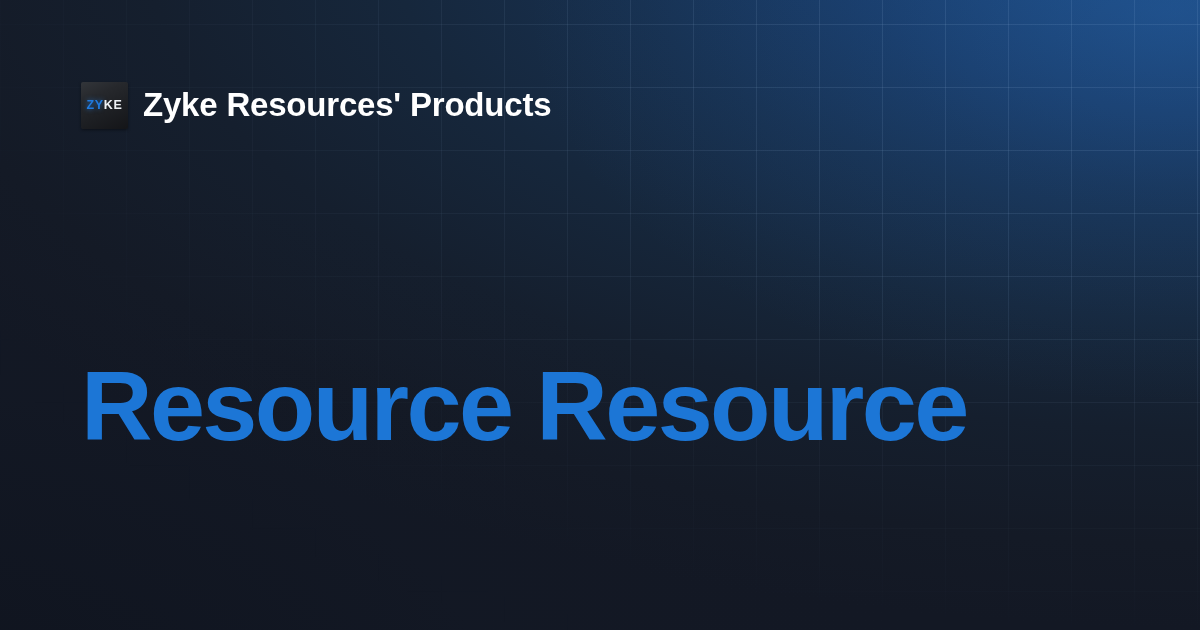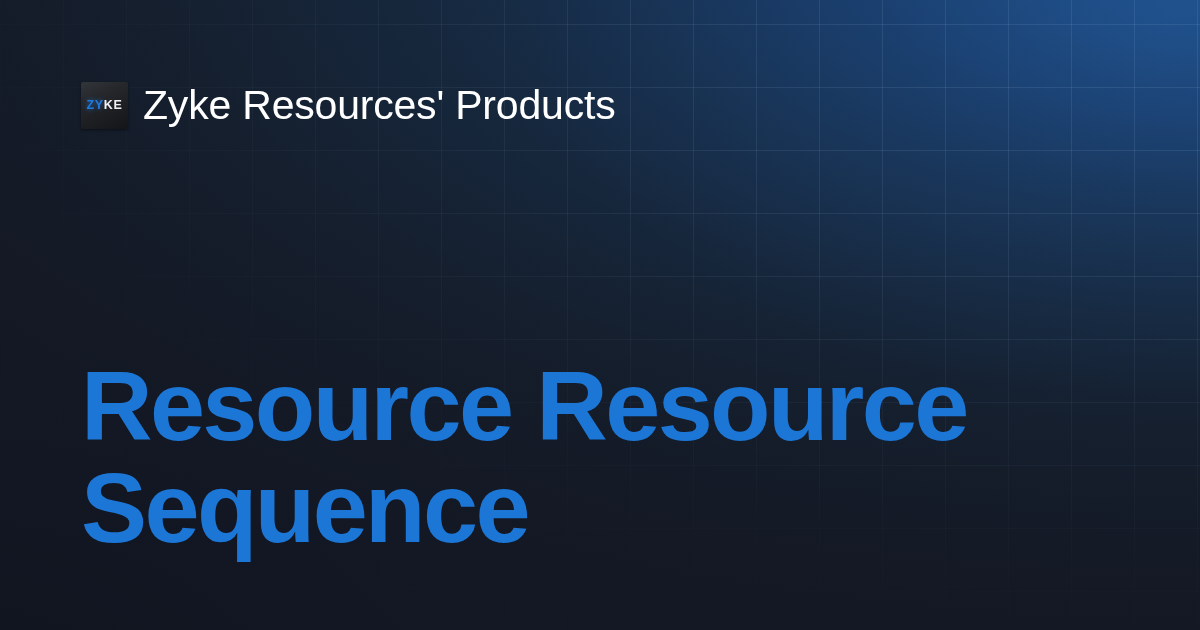"Zyke Resources' Products" .brand-title { font-size: 41px -> 33px; font-weight: 400 -> 700 }
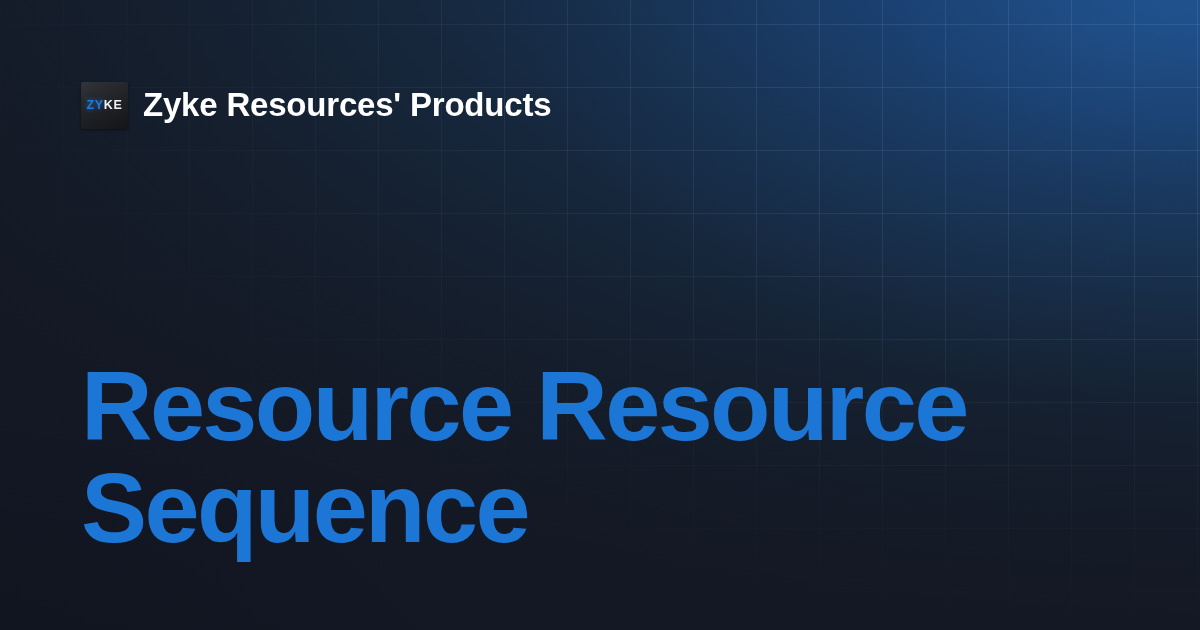"Sequence" span.headline-line { html: <span>Sequence</span> -> none }
